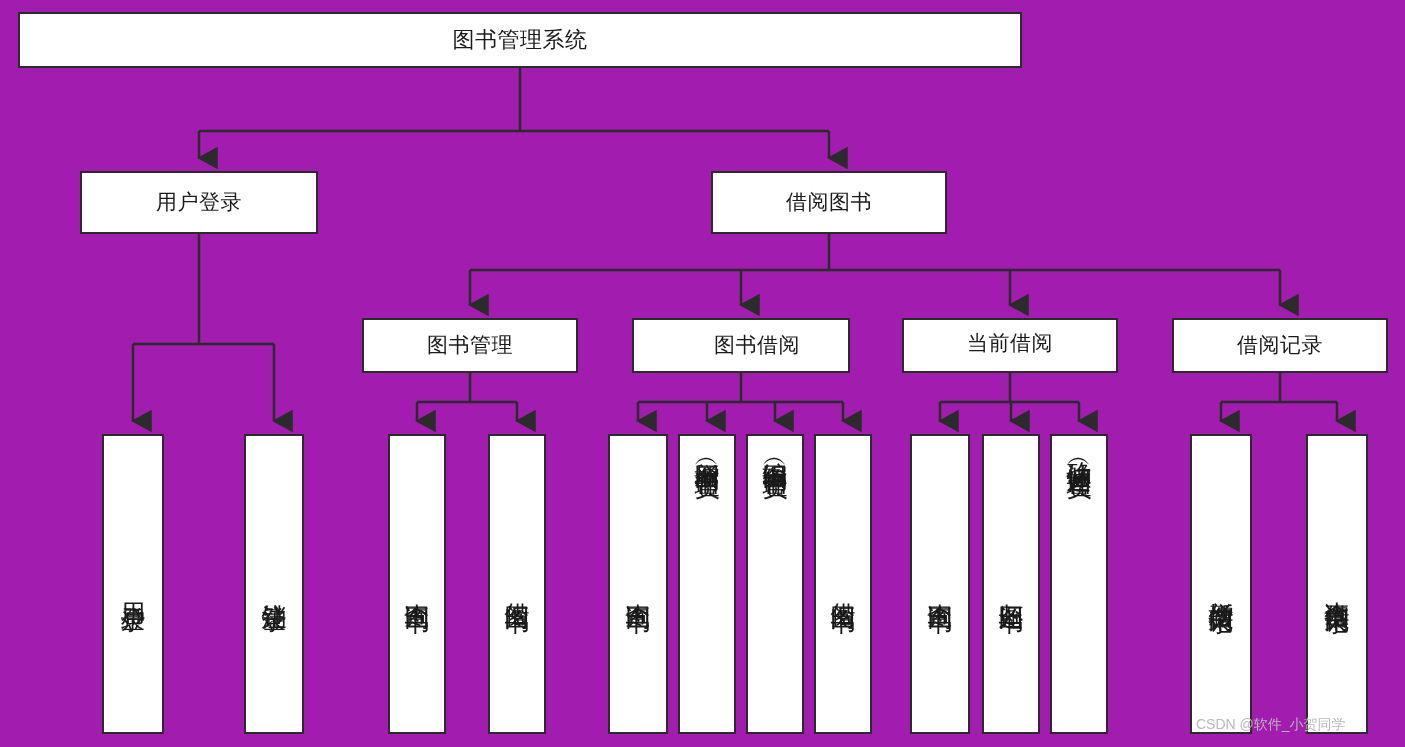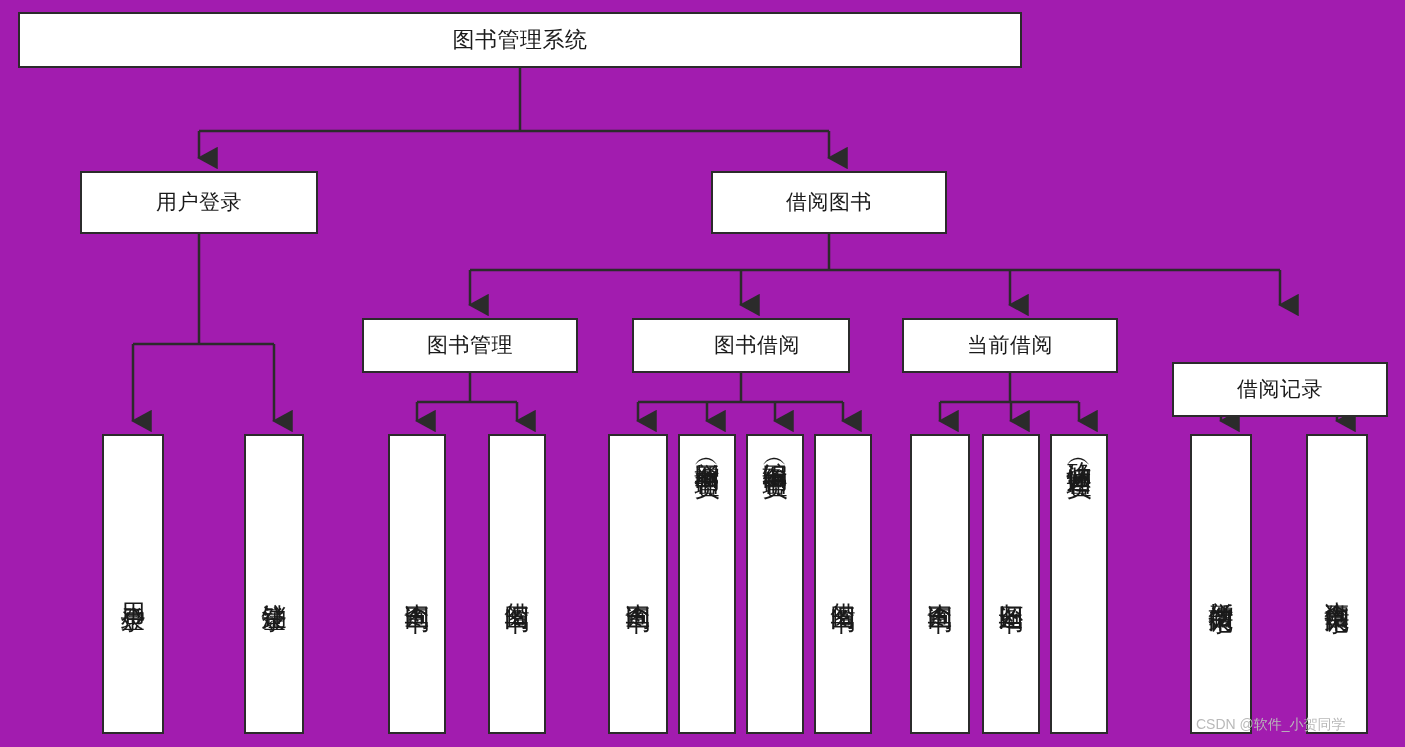"当前借阅" div.node { font-family: none -> Liberation Mono, monospace }
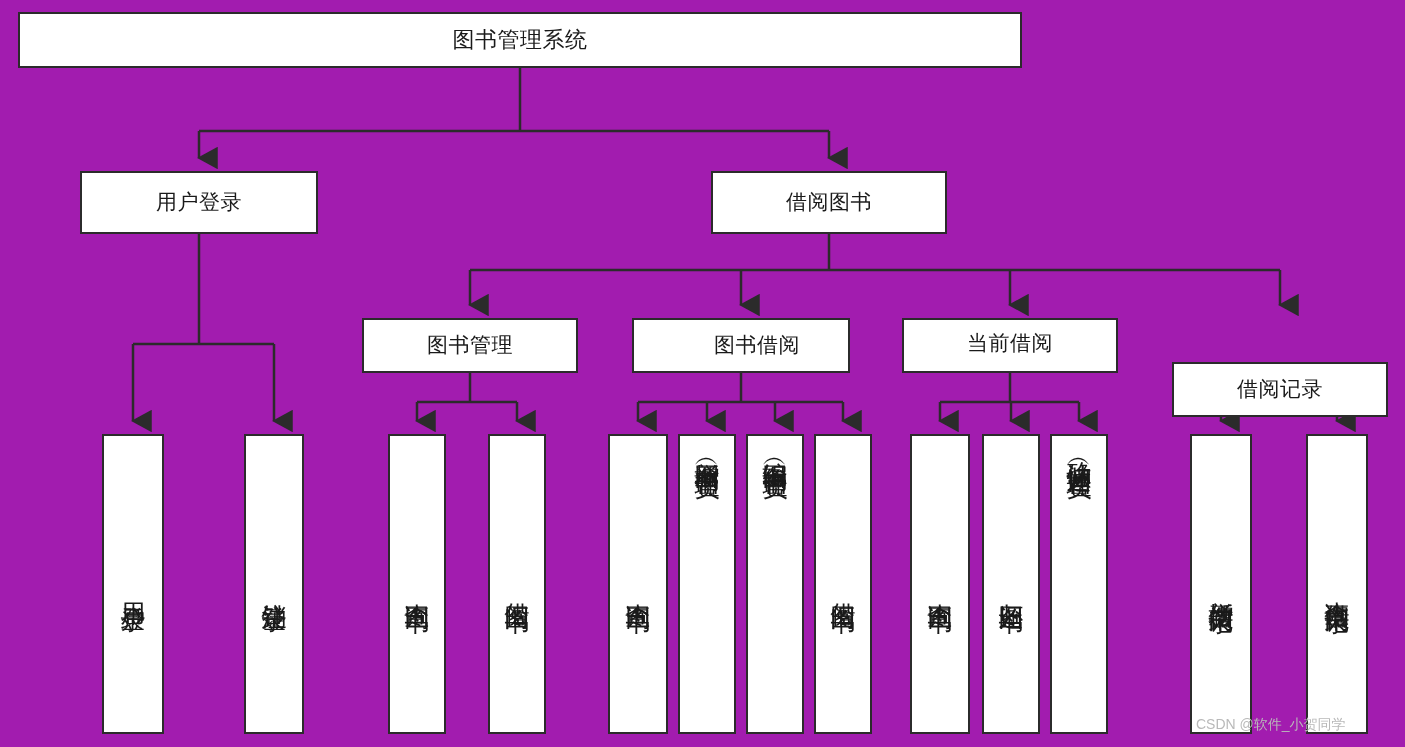"借阅记录" div.node { margin-top: 44px -> none }
